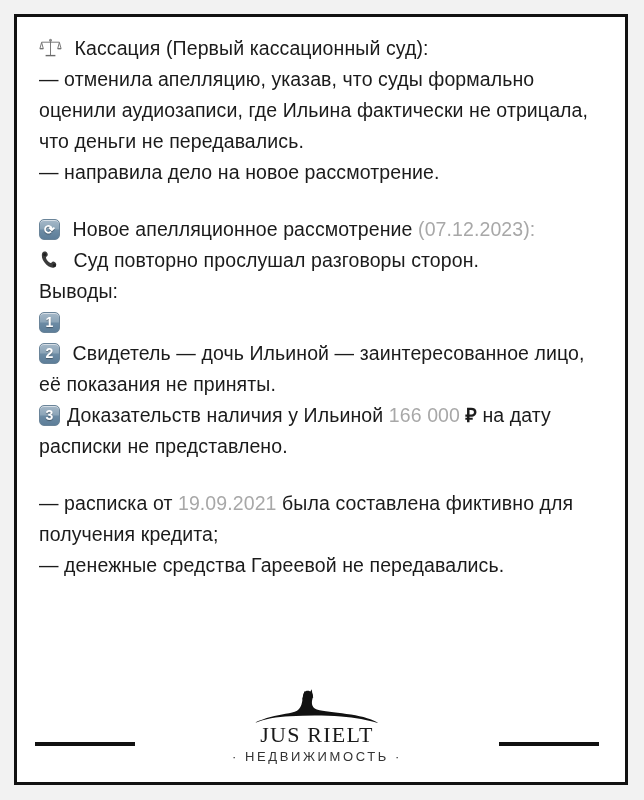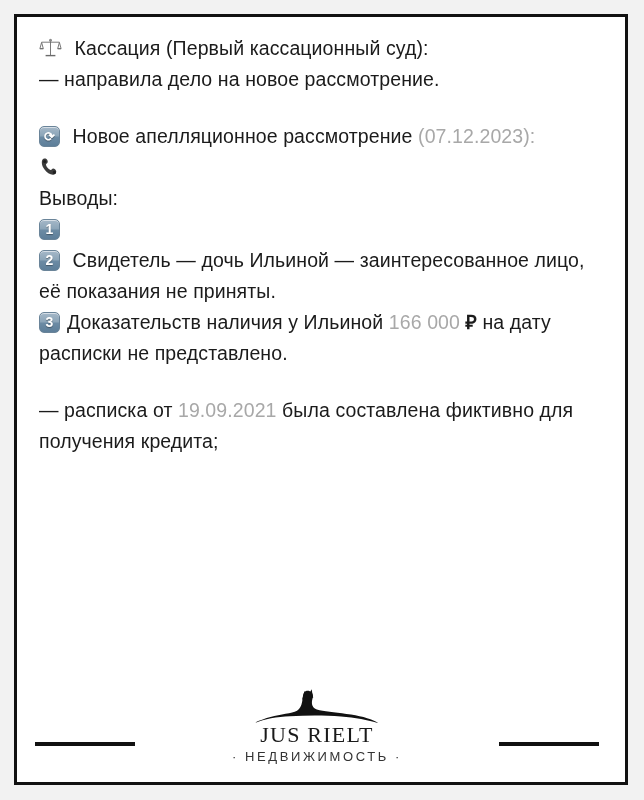"— отменила апелляцию, указав, что" div.line { html: none -> <div>— отменила апелляцию, указав, что суды формально оценили аудиозаписи, где Ильина фактически не отрицала, что деньги не передавались.</div> }
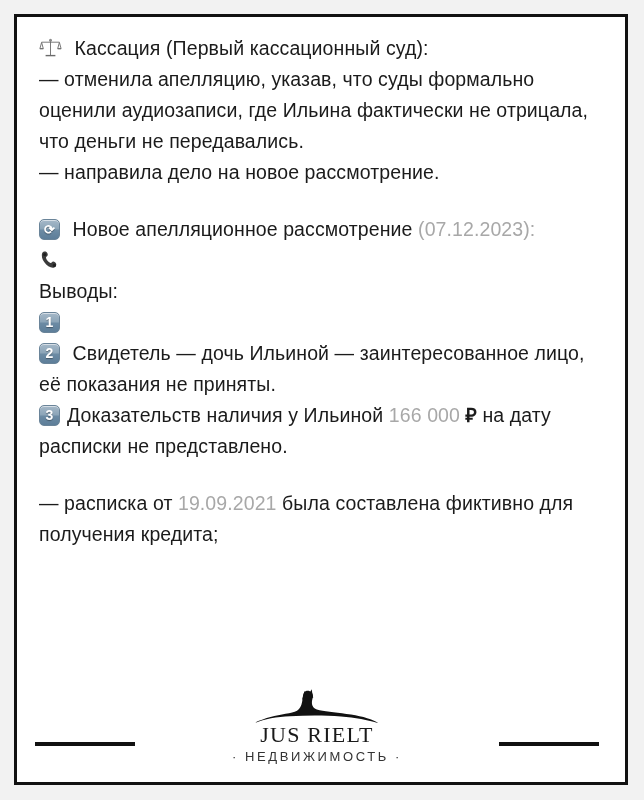"Суд повторно прослушал разговоры сторон." span { html: none -> <span>Суд повторно прослушал разговоры сторон.</span> }
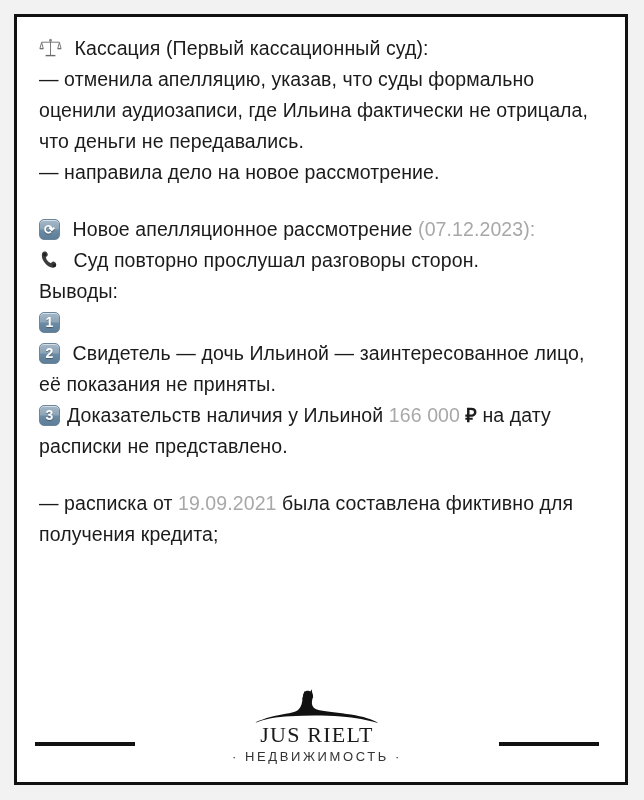"— денежные средства Гареевой не" div.line { html: none -> <div>— денежные средства Гареевой не передавались.</div> }
